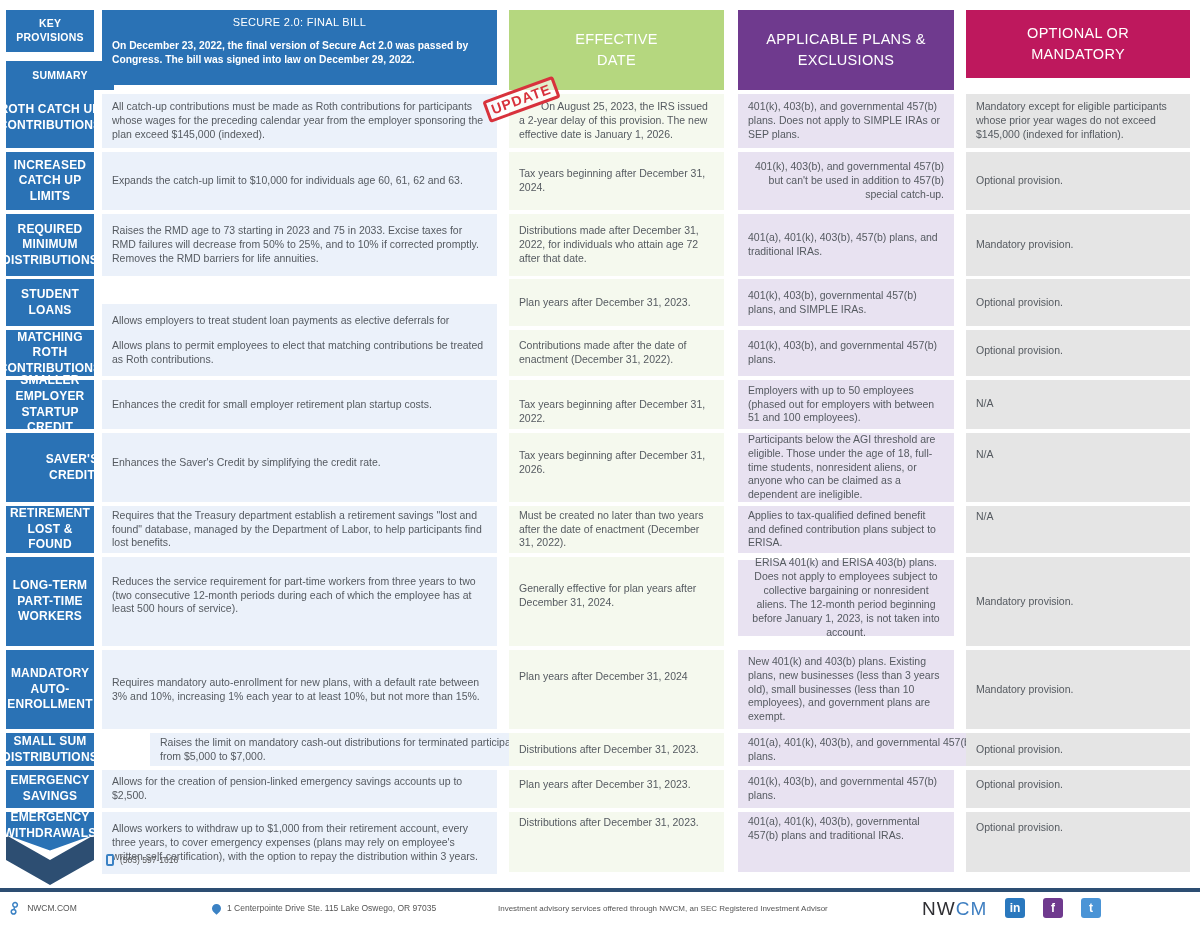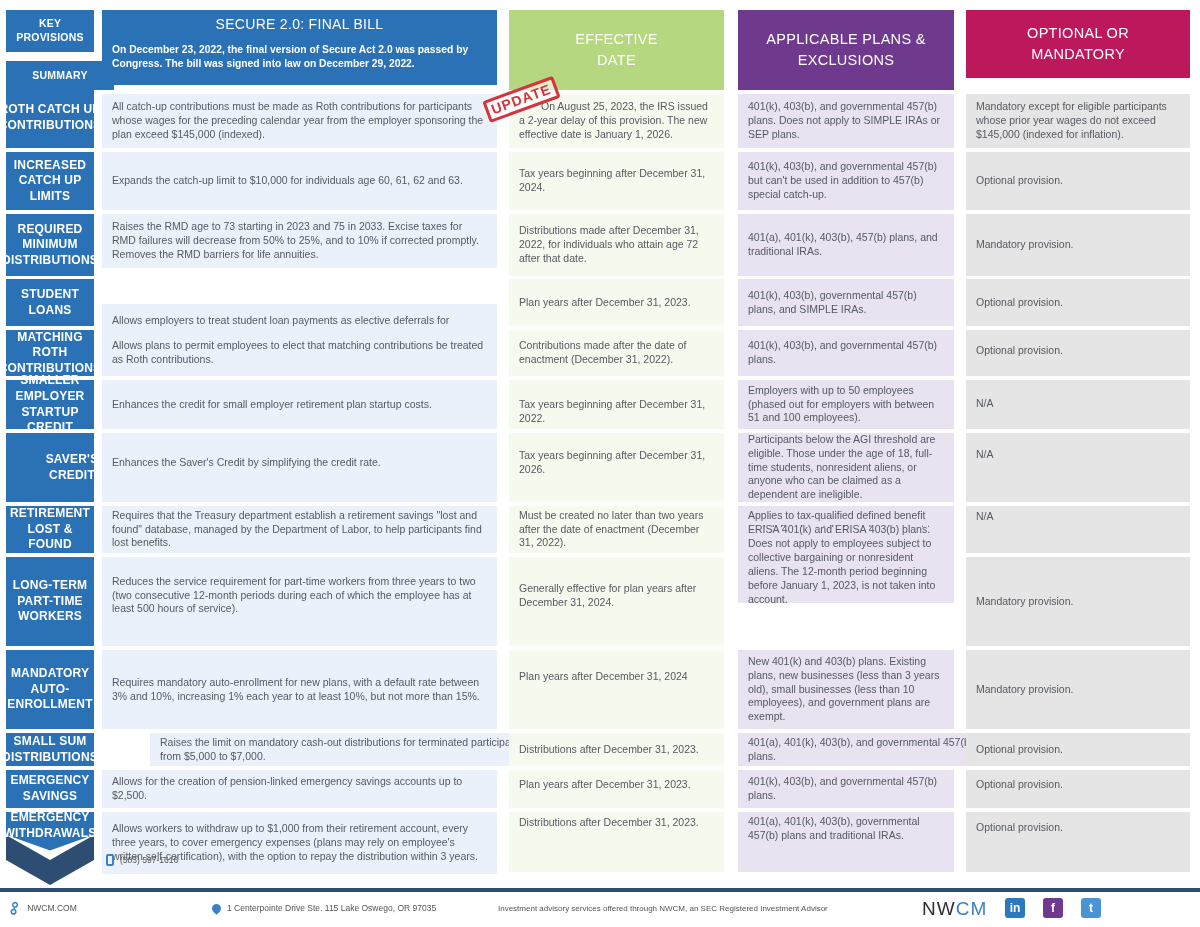"SECURE 2.0: FINAL BILL" div { font-size: 14px -> 11px }
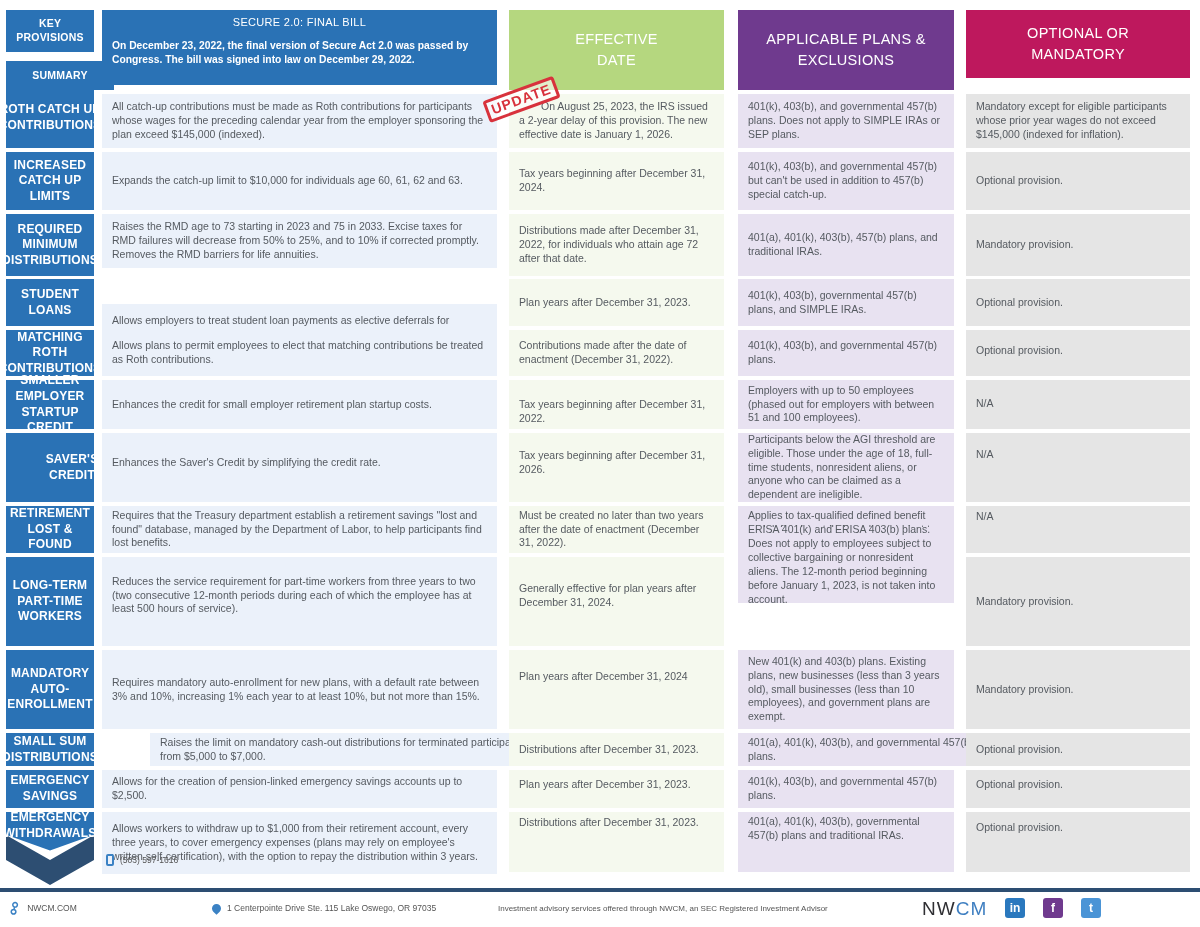"401(k), 403(b), and governmental 457(b) but" div.abs { text-align: none -> right }
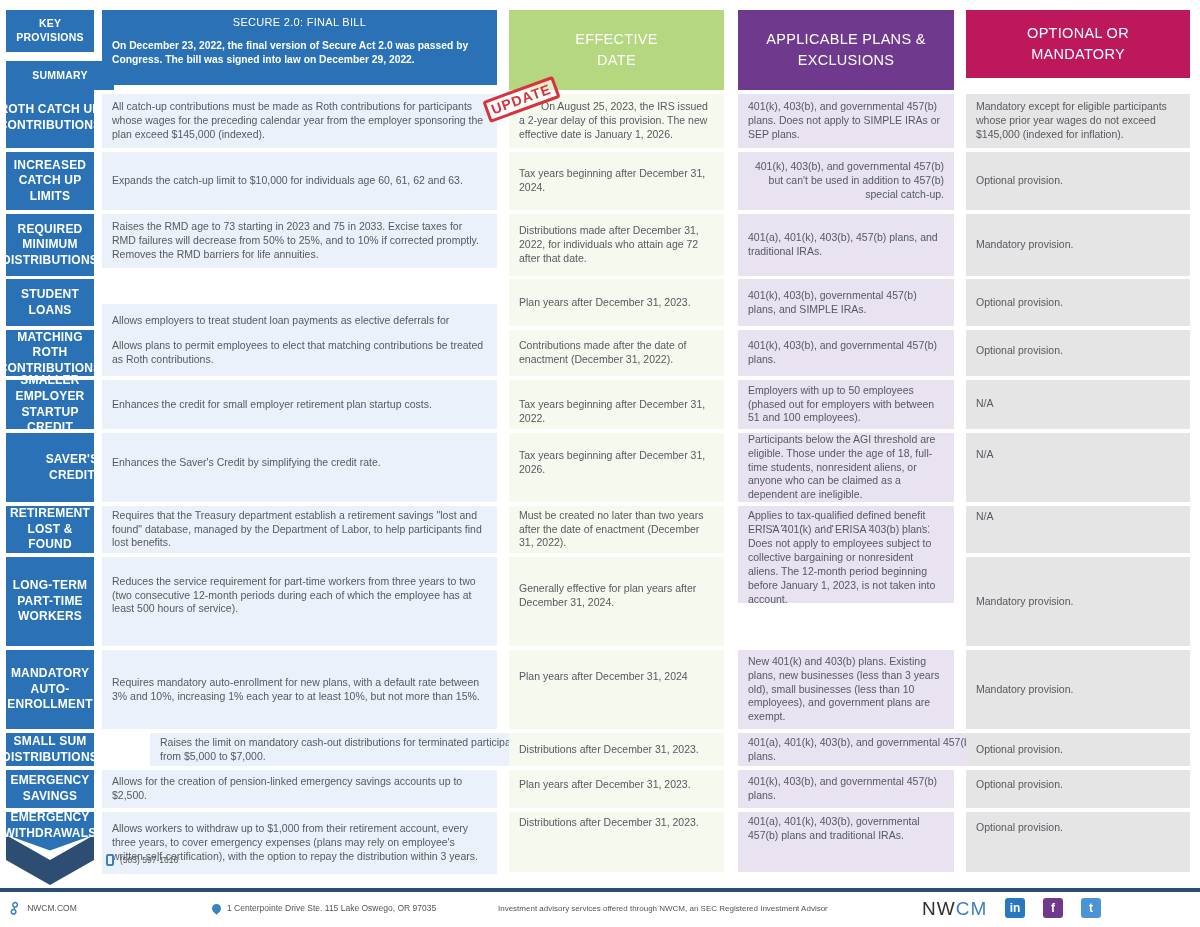"Raises the RMD age to" div.abs { height: 54px -> 62px }
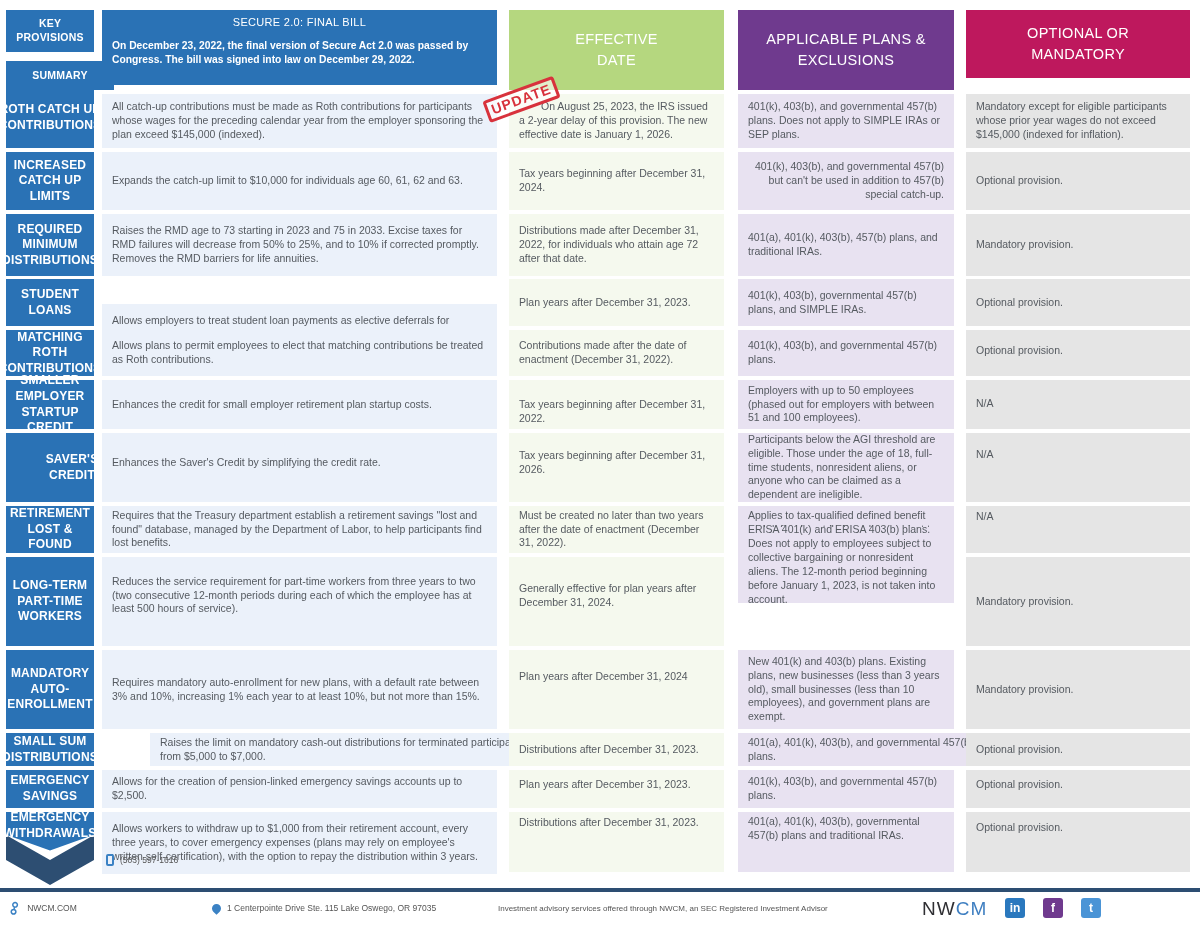"ERISA 401(k) and ERISA 403(b)" div.abs { text-align: none -> center; top: 527px -> 560px }
